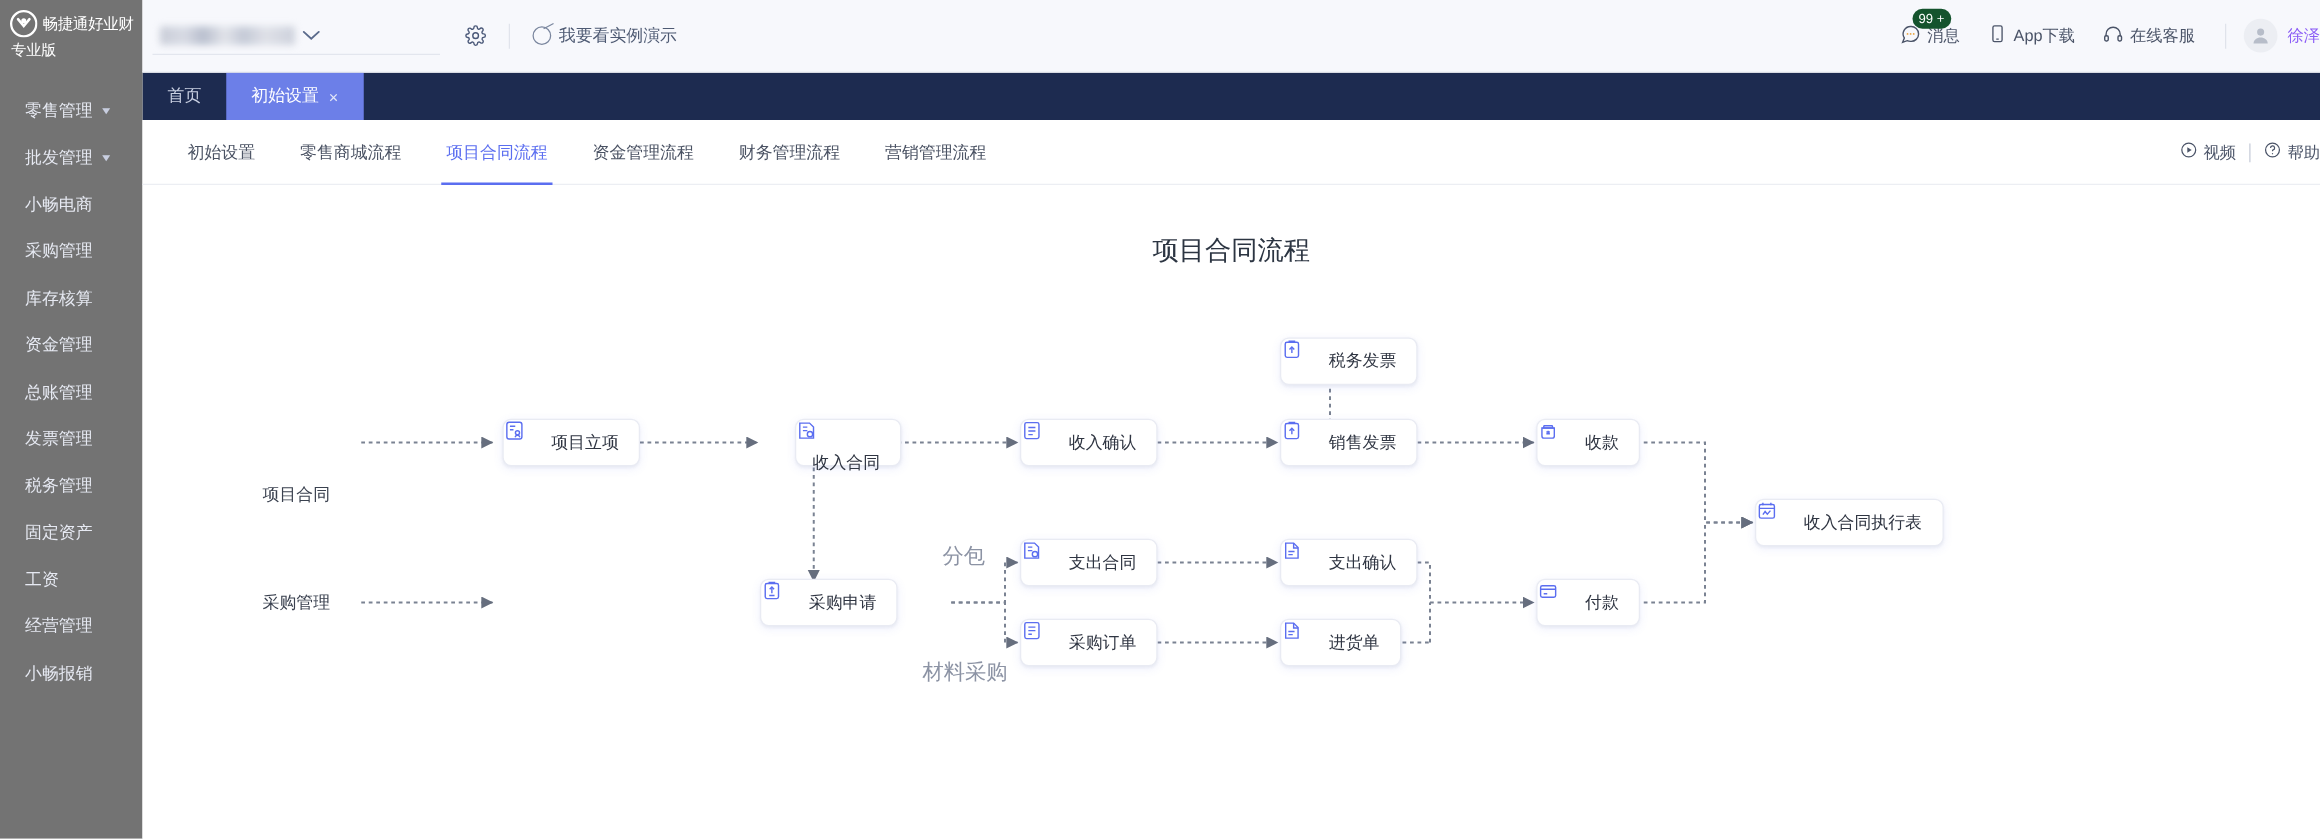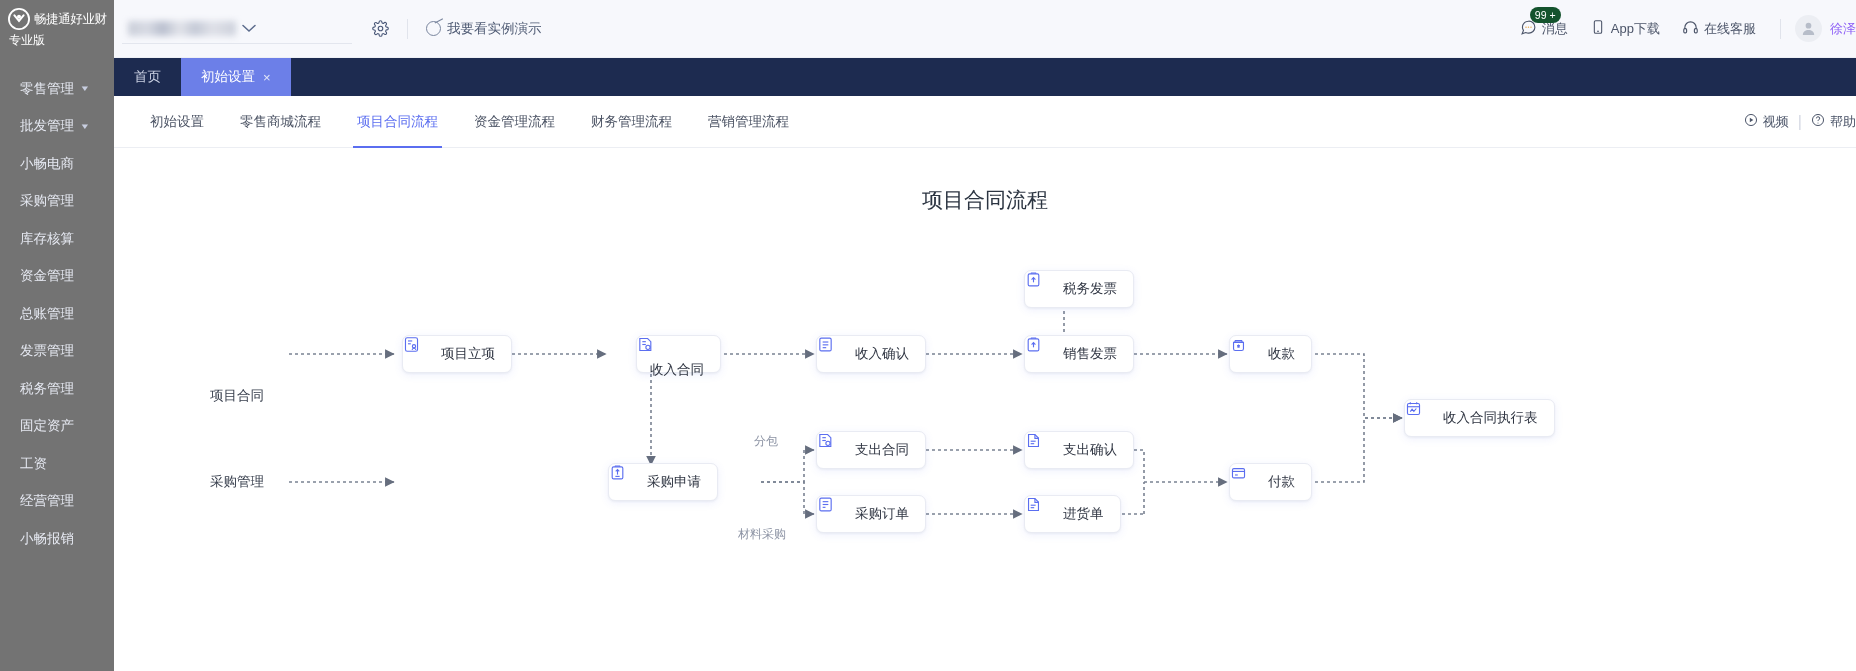"分包" .edgelabel { font-size: 12px -> 17px }
